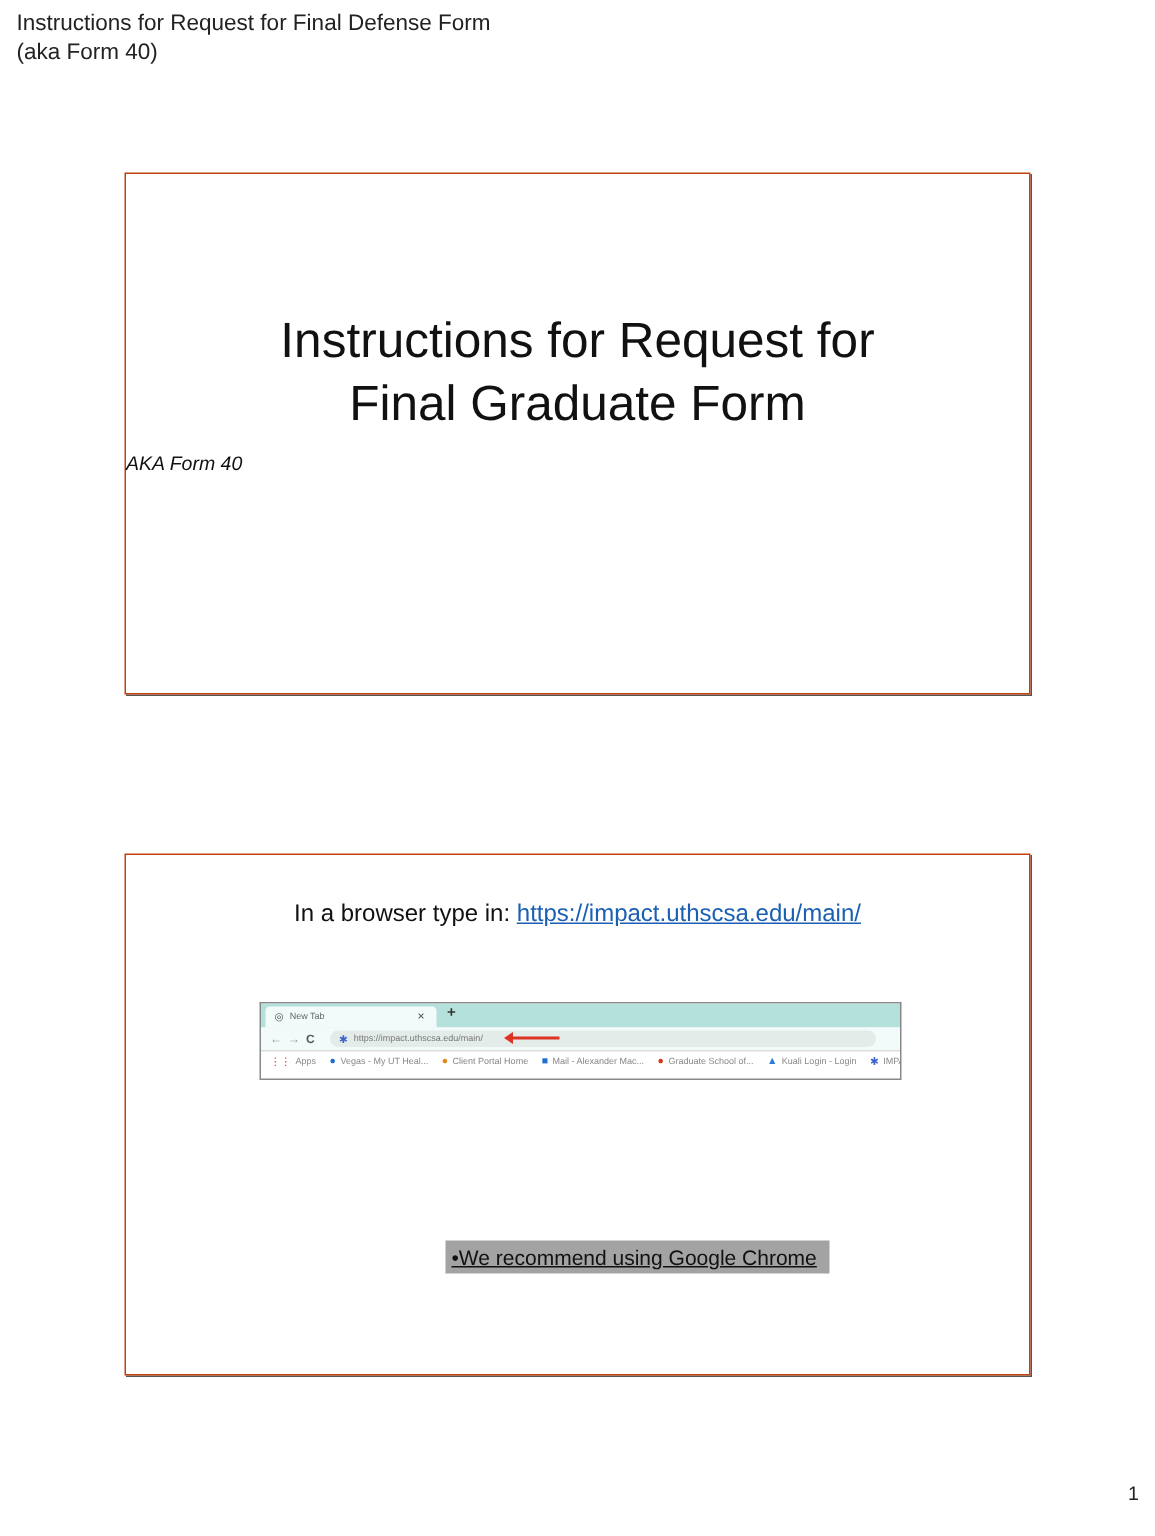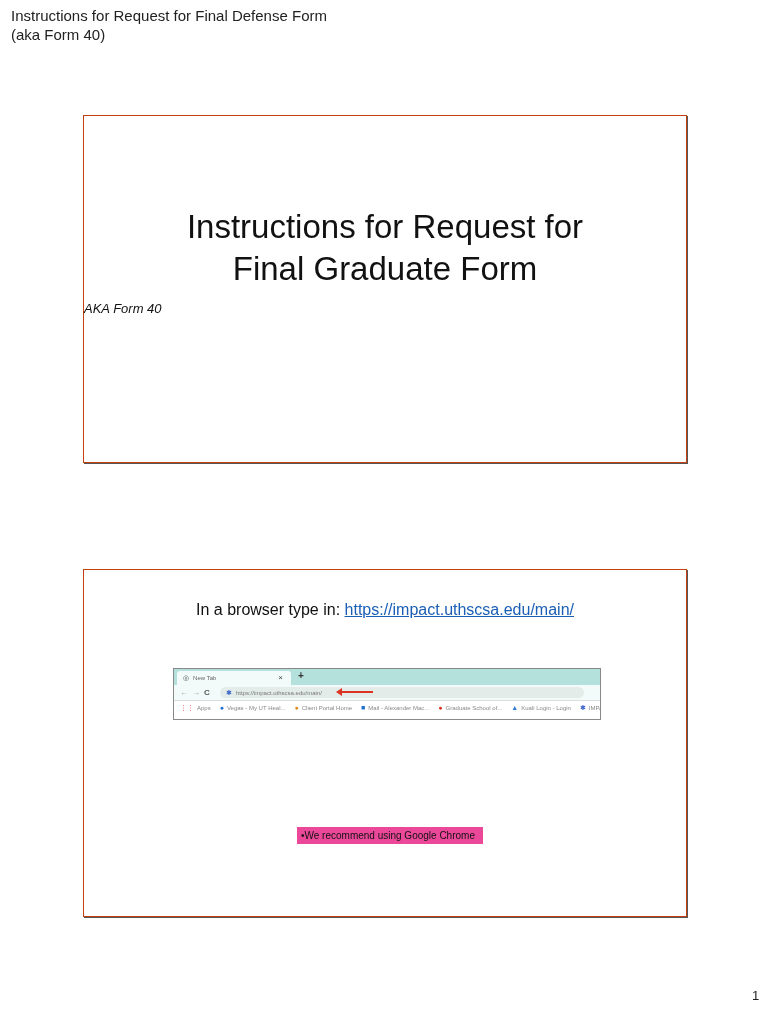"•We recommend using Google Chrome" .note { background: #ec4899 -> #a3a3a3; font-size: 10px -> 14px; text-decoration: none -> underline }
